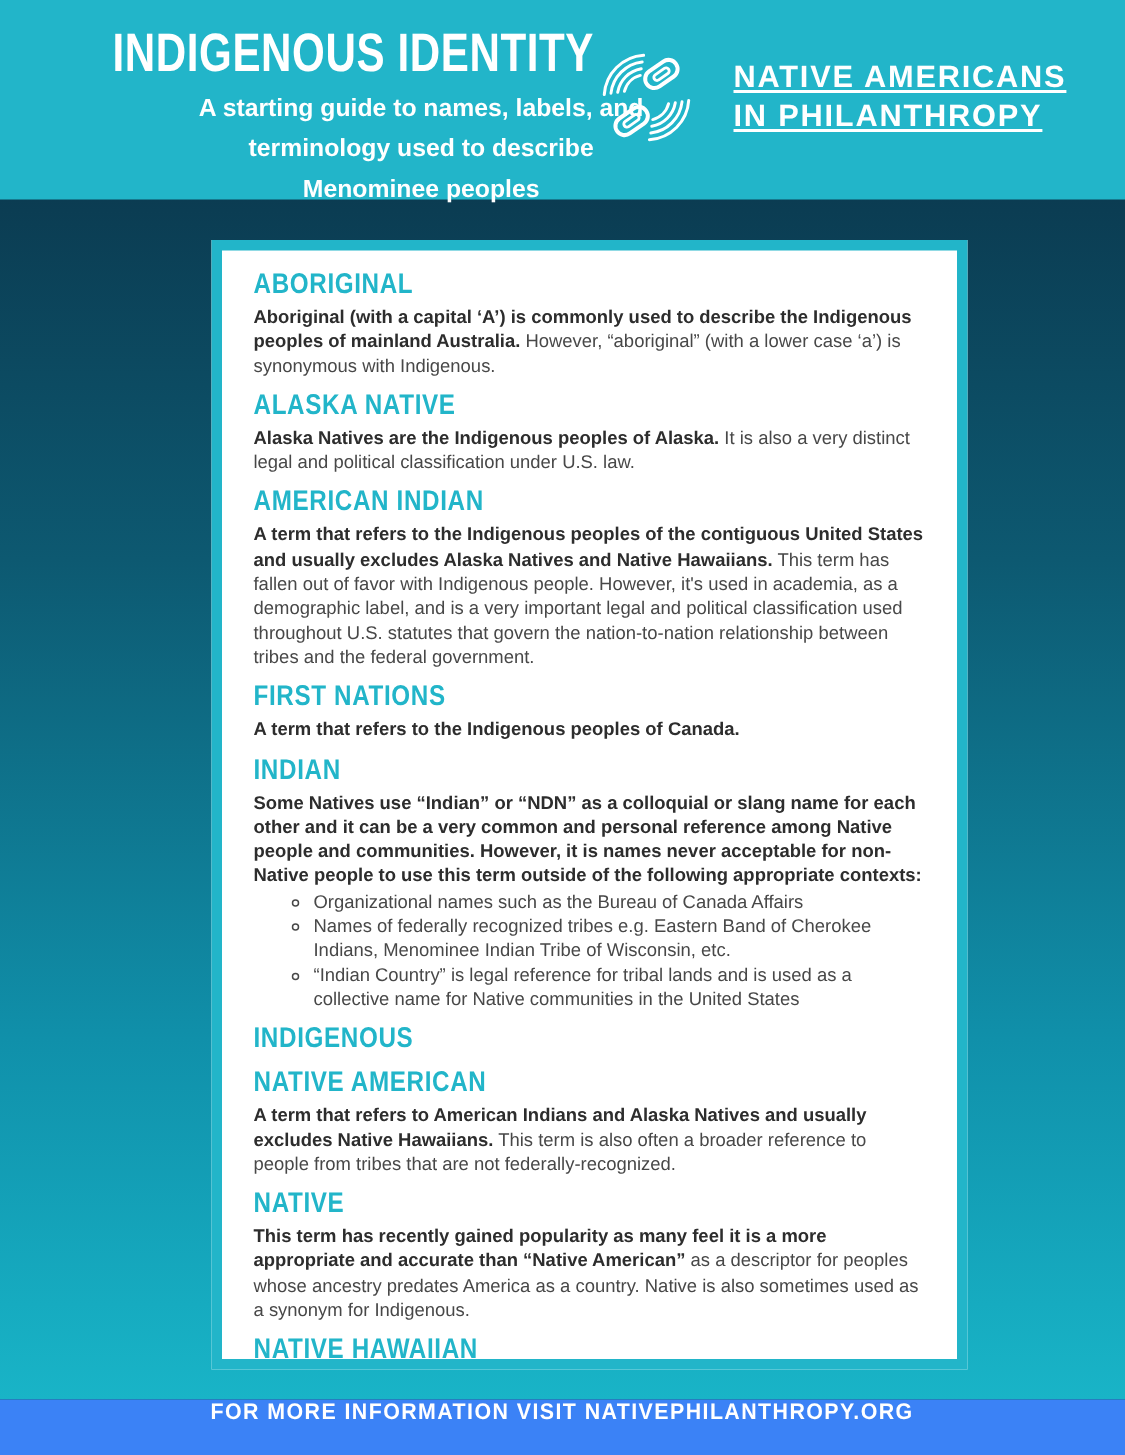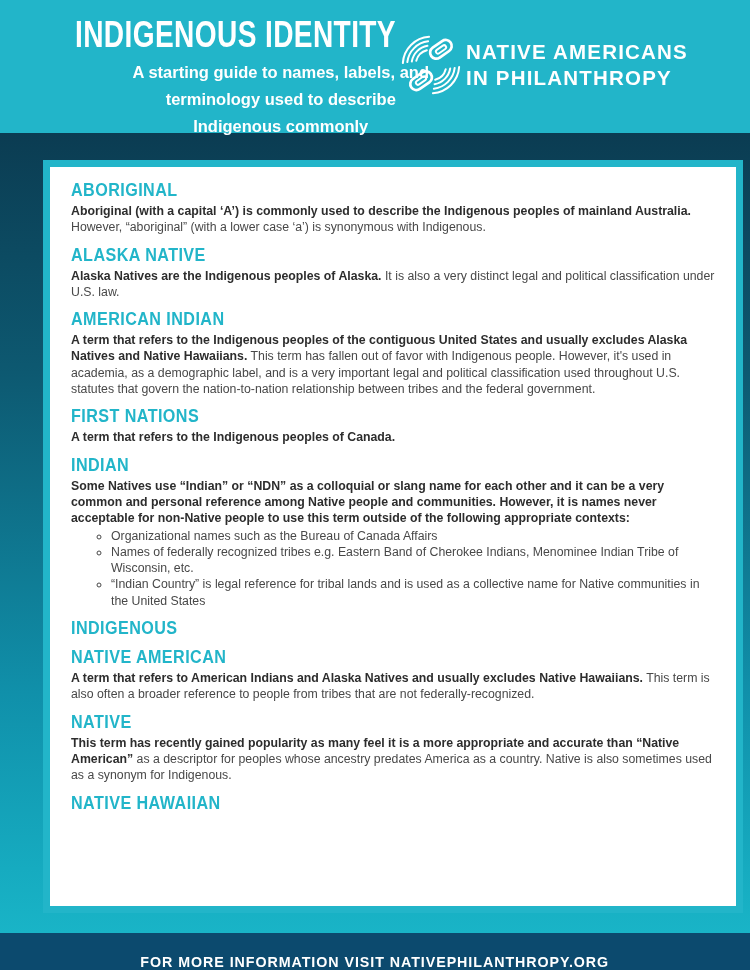"NATIVE AMERICANS" .logo-text { margin-left: 3px -> 26px; text-decoration: none -> underline }
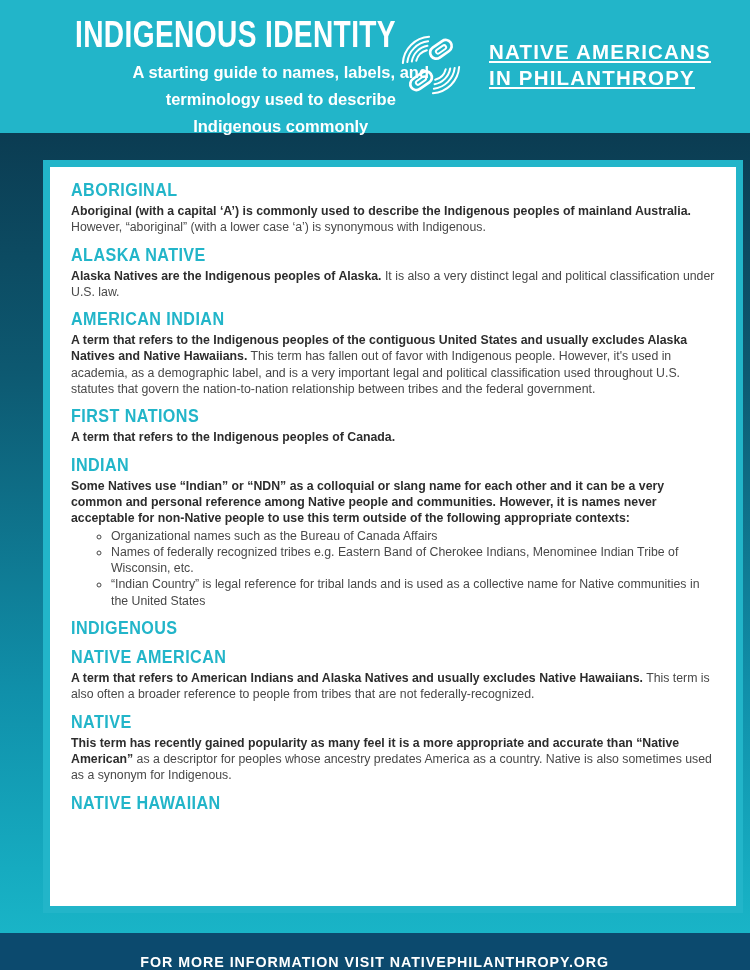"Indigenous commonly" div { text: Indigenous commonly -> Menominee peoples }
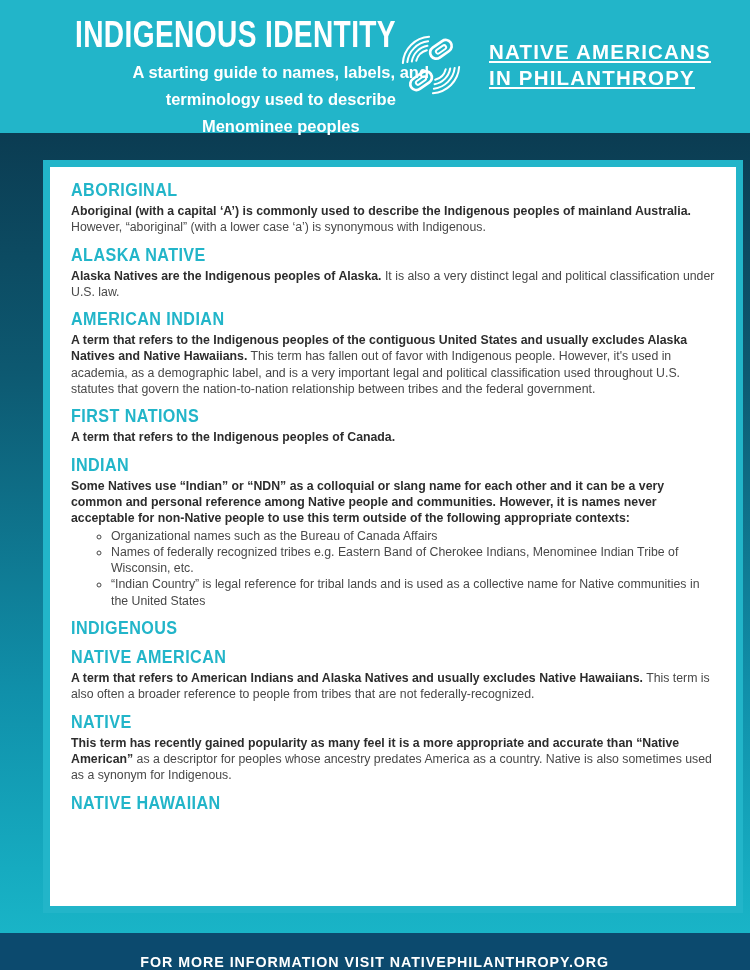"ABORIGINAL" .card { width: 700px -> 504px }
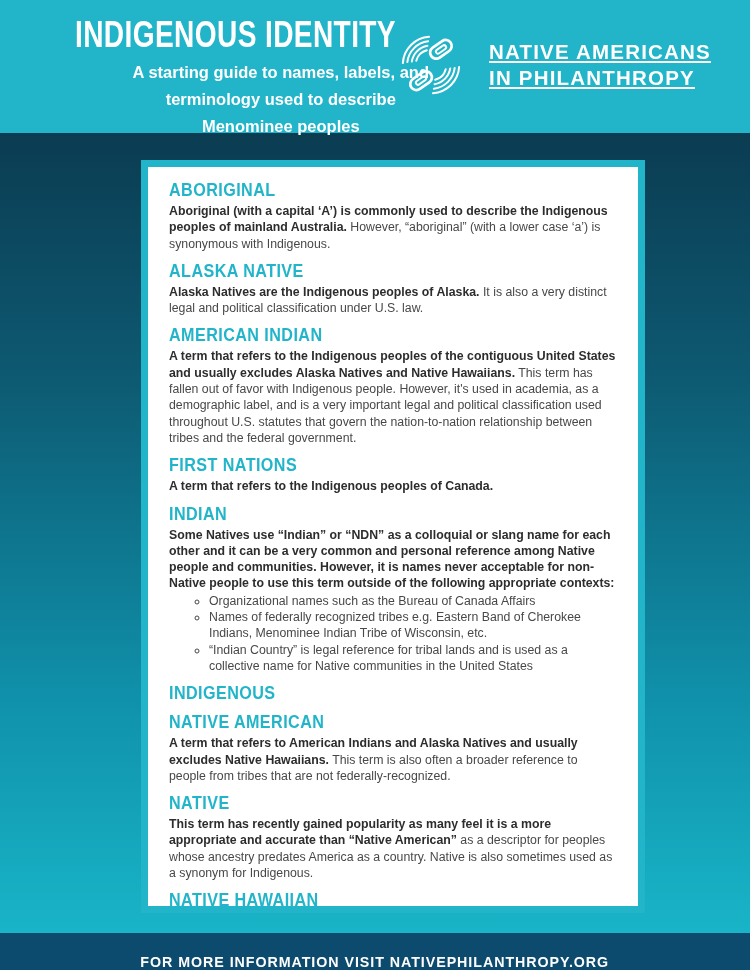"FOR MORE INFORMATION VISIT" .footer { align-items: flex-end -> flex-start; background: #0c4a6e -> #3b82f6 }
